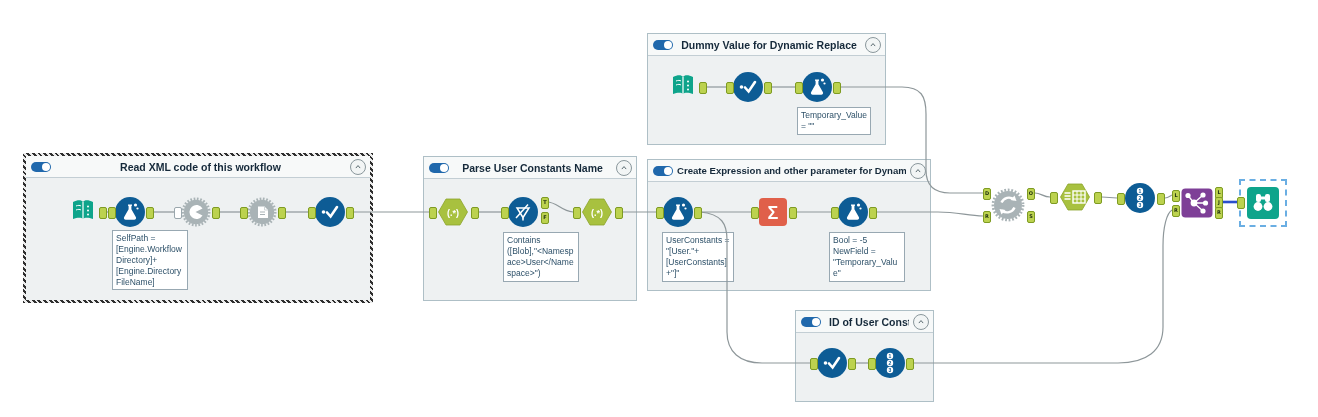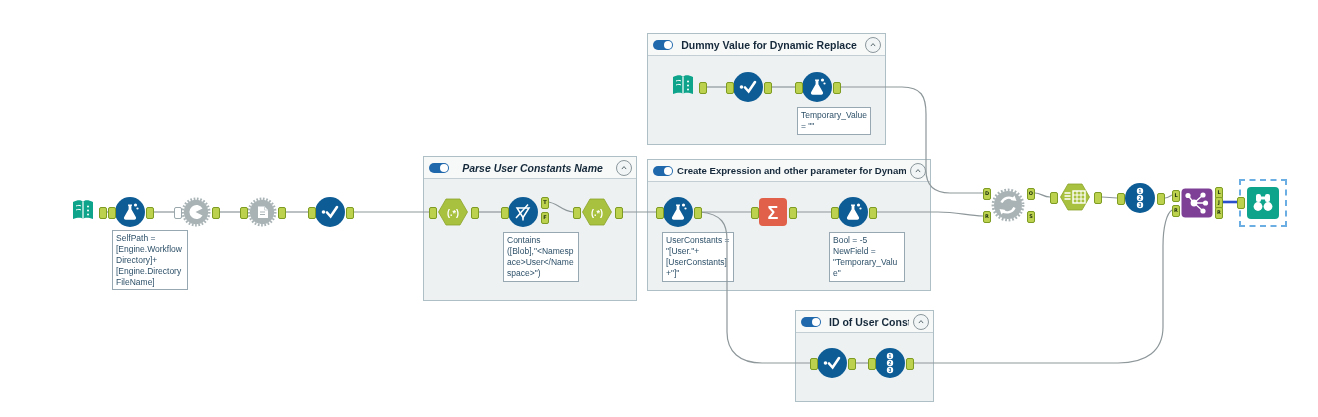"Read XML code of this" div.container { html: none -> <div> <div> <span> <span></span> </span> <span>Read XML code of this workflow</span> <span> <svg> <polyline></polyline> </svg> </span> </div> <div></div> </div> }
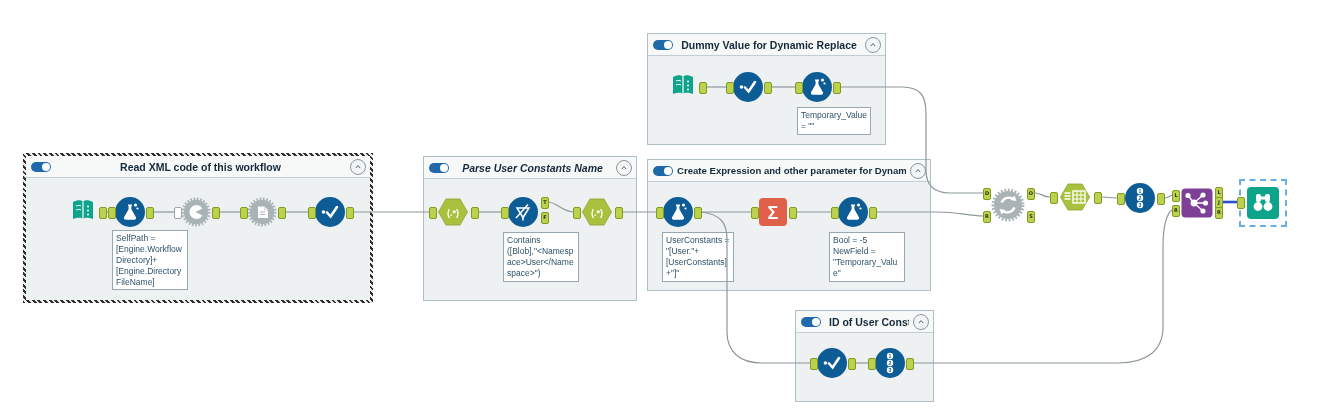"Parse User Constants Name" div.container { font-style: italic -> none }
